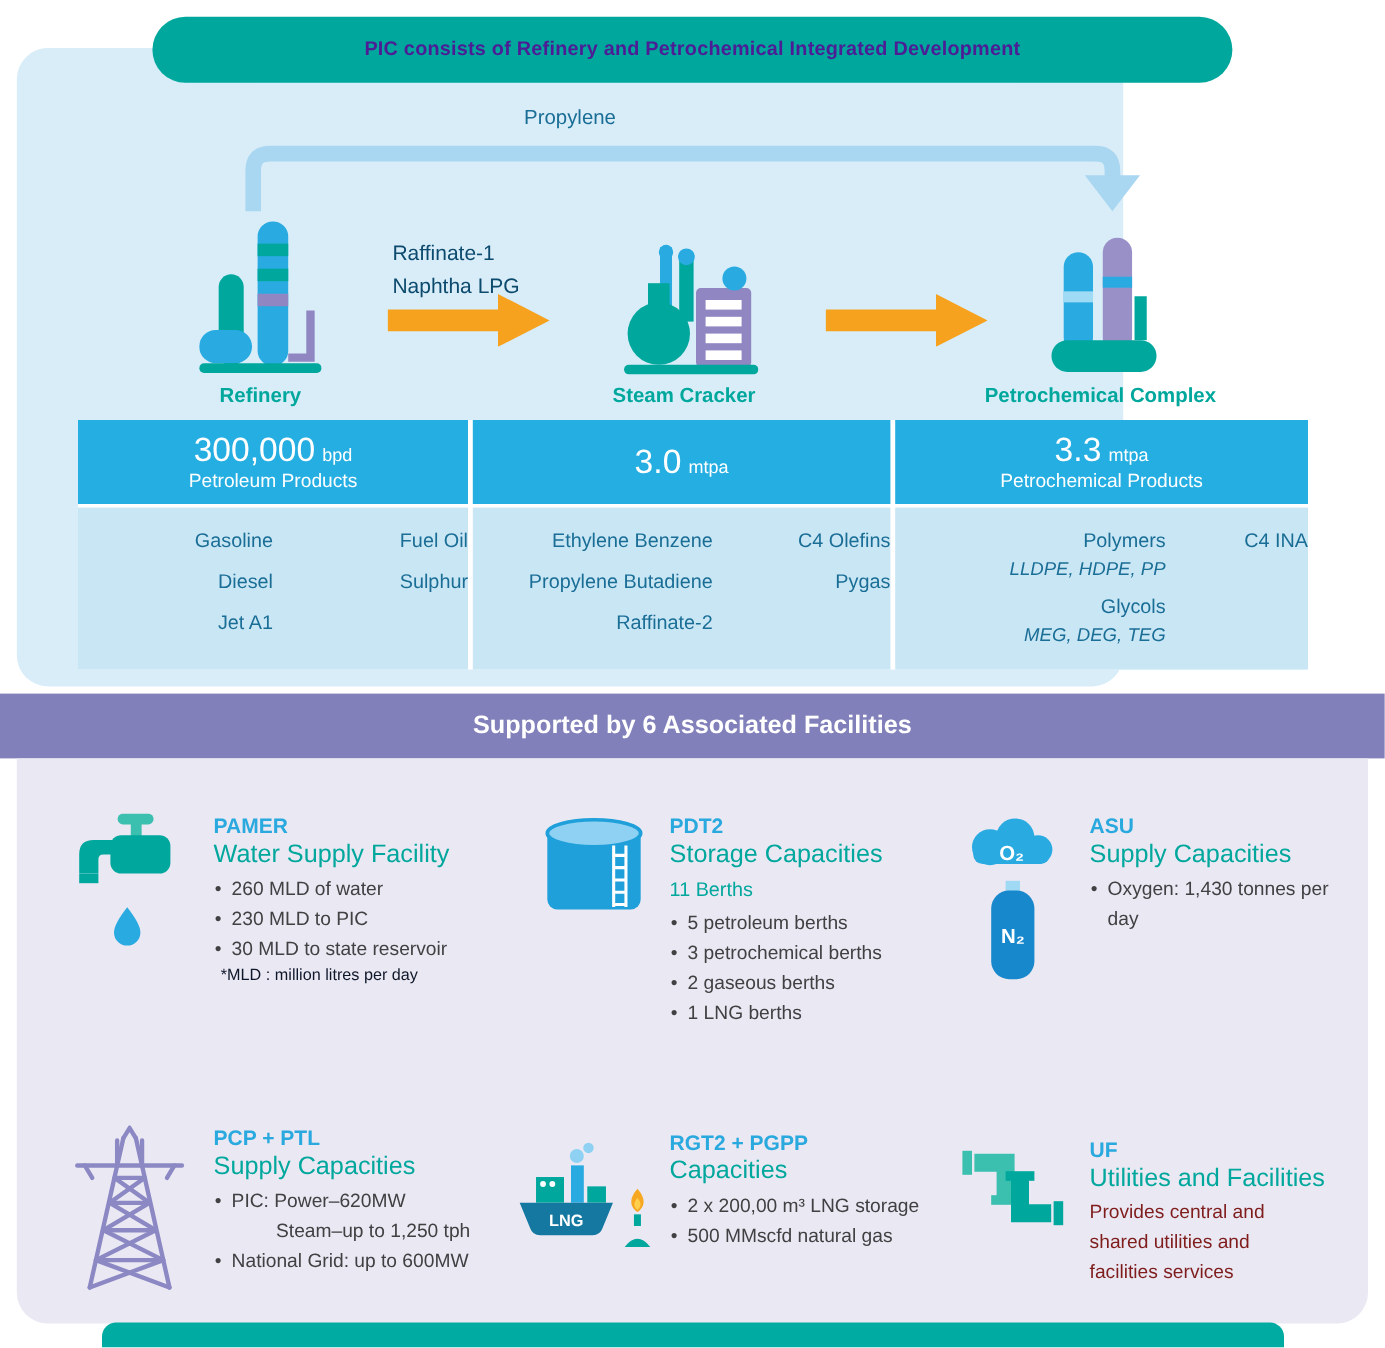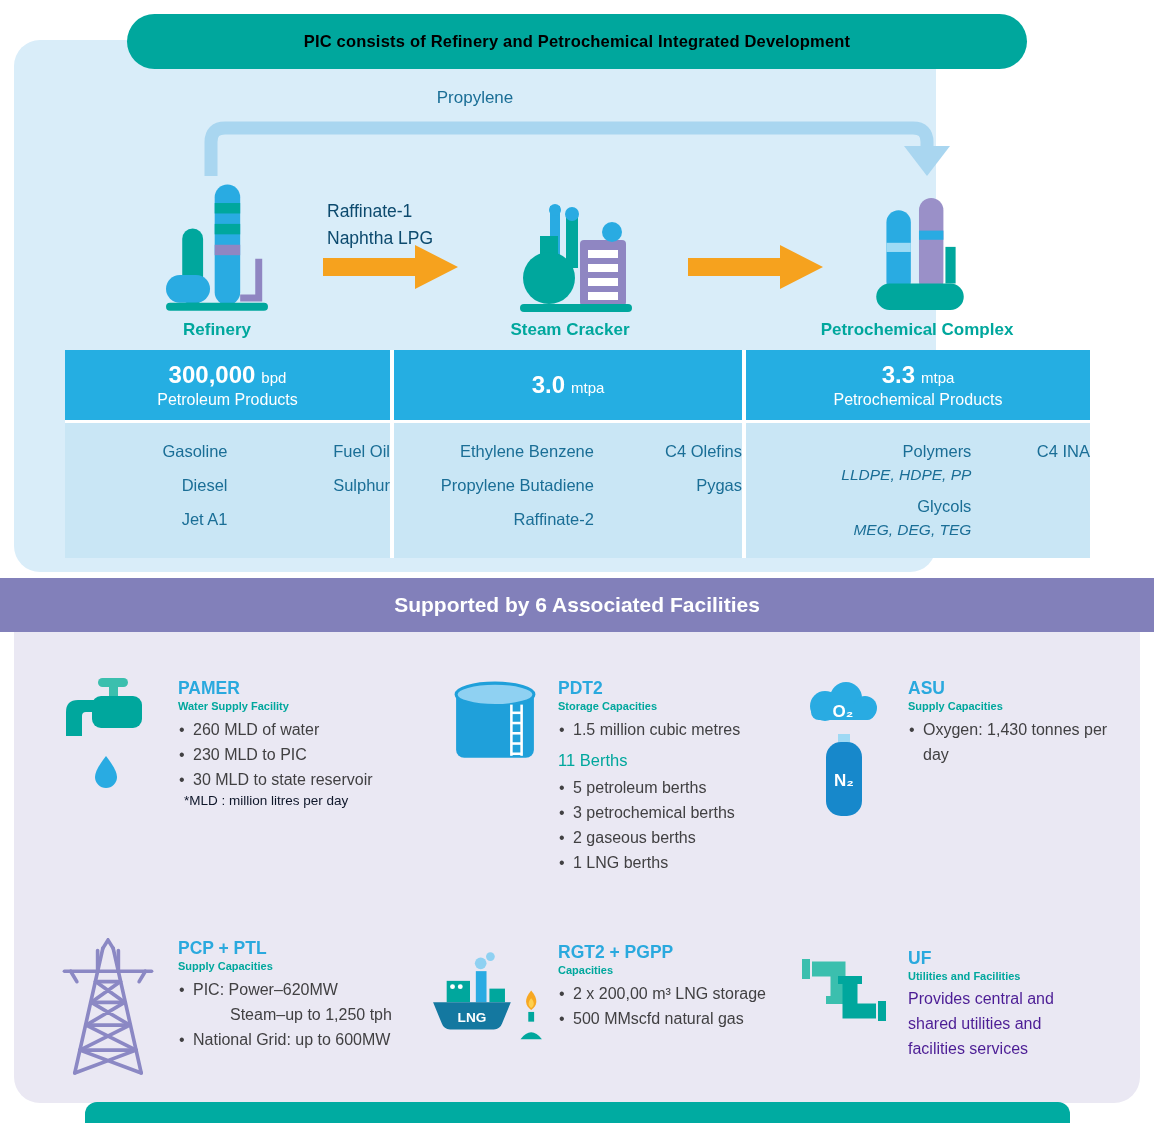"PIC consists of Refinery and" .pill span { color: #000000 -> #4c1d95 }
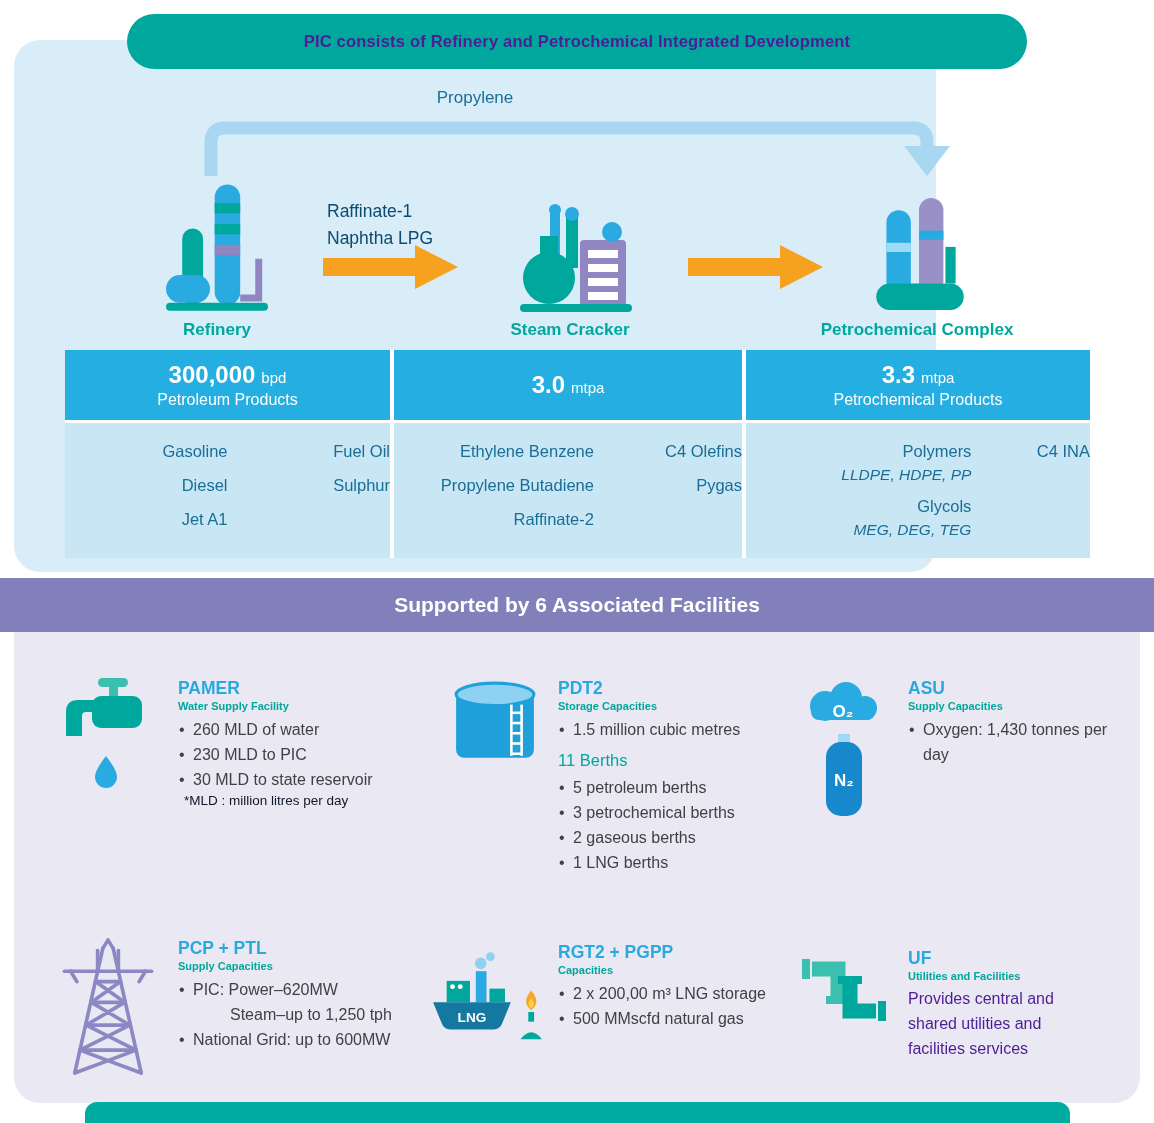"300,000" .bval { font-size: 24px -> 28px; font-weight: bold -> normal }
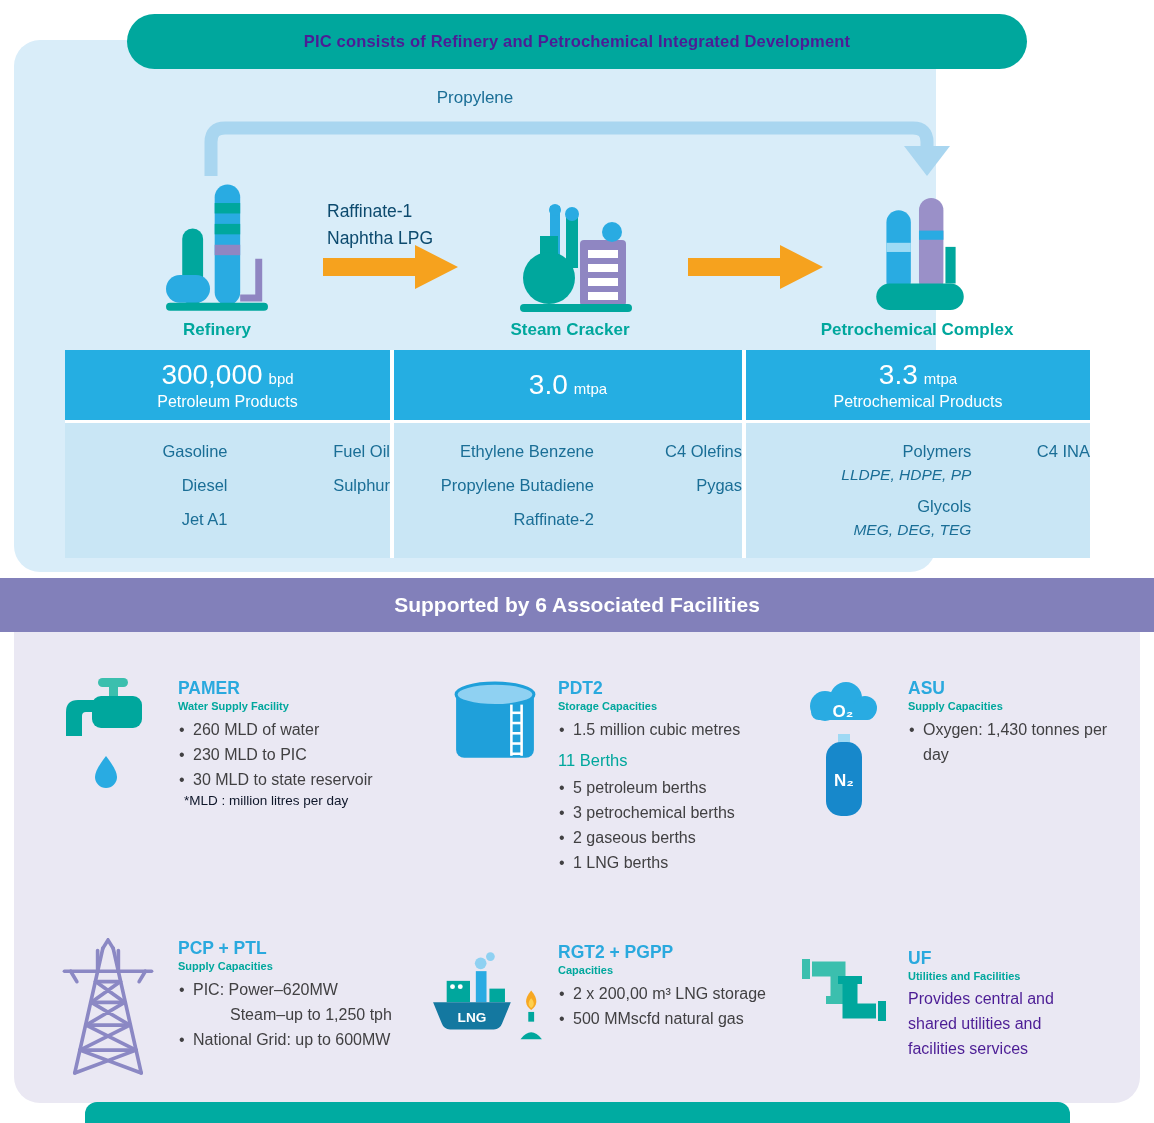"Water Supply Facility" .fsub { font-size: 11px -> 21px; font-weight: bold -> normal }
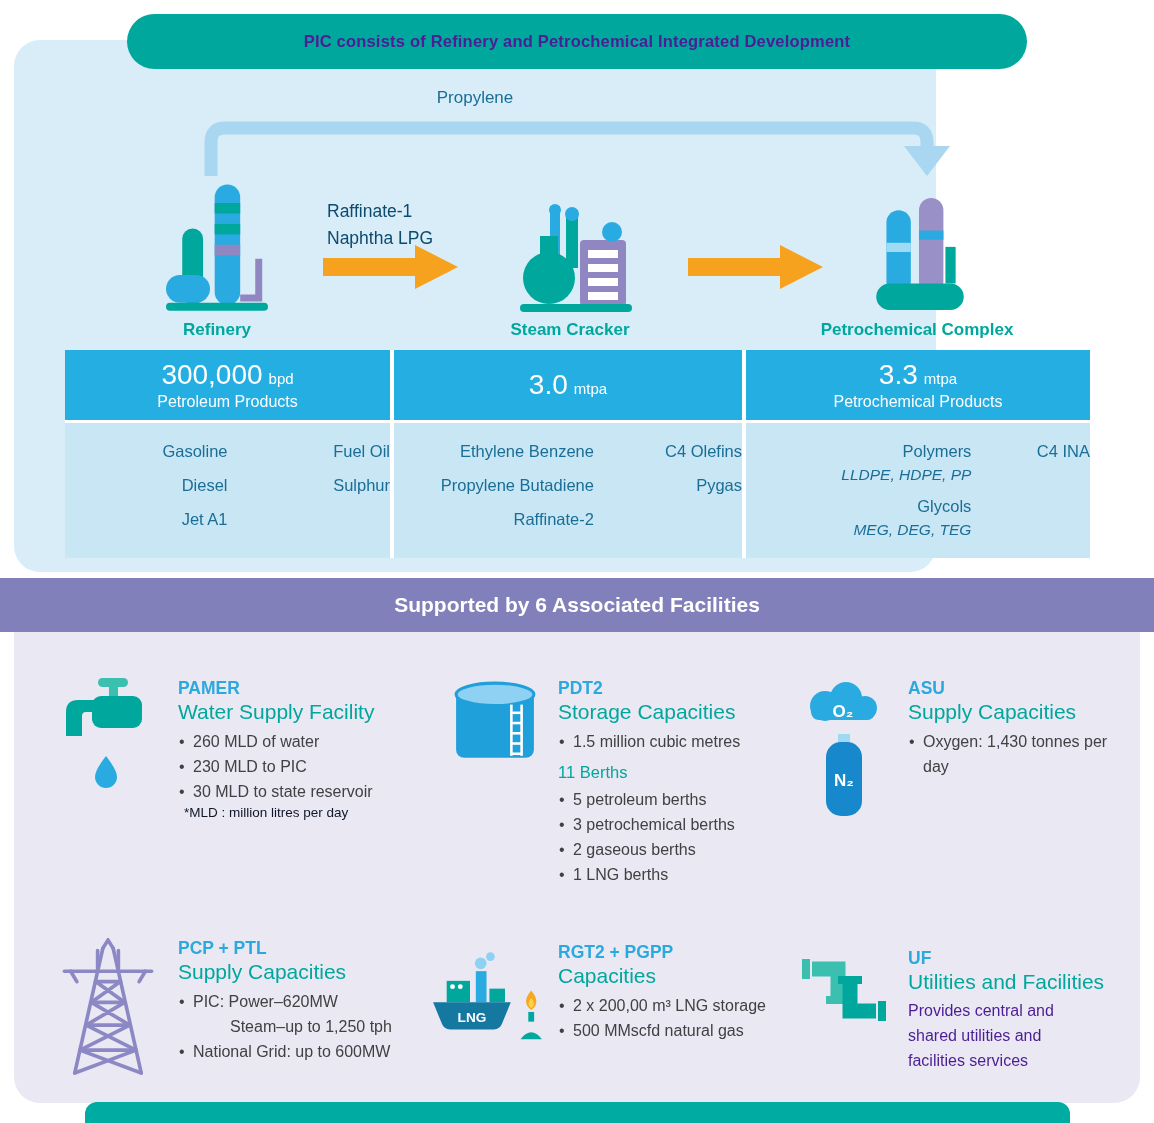"1.5 million cubic metres" ul.bullets { html: <ul> <li>1.5 million cubic metres</li> </ul> -> none }
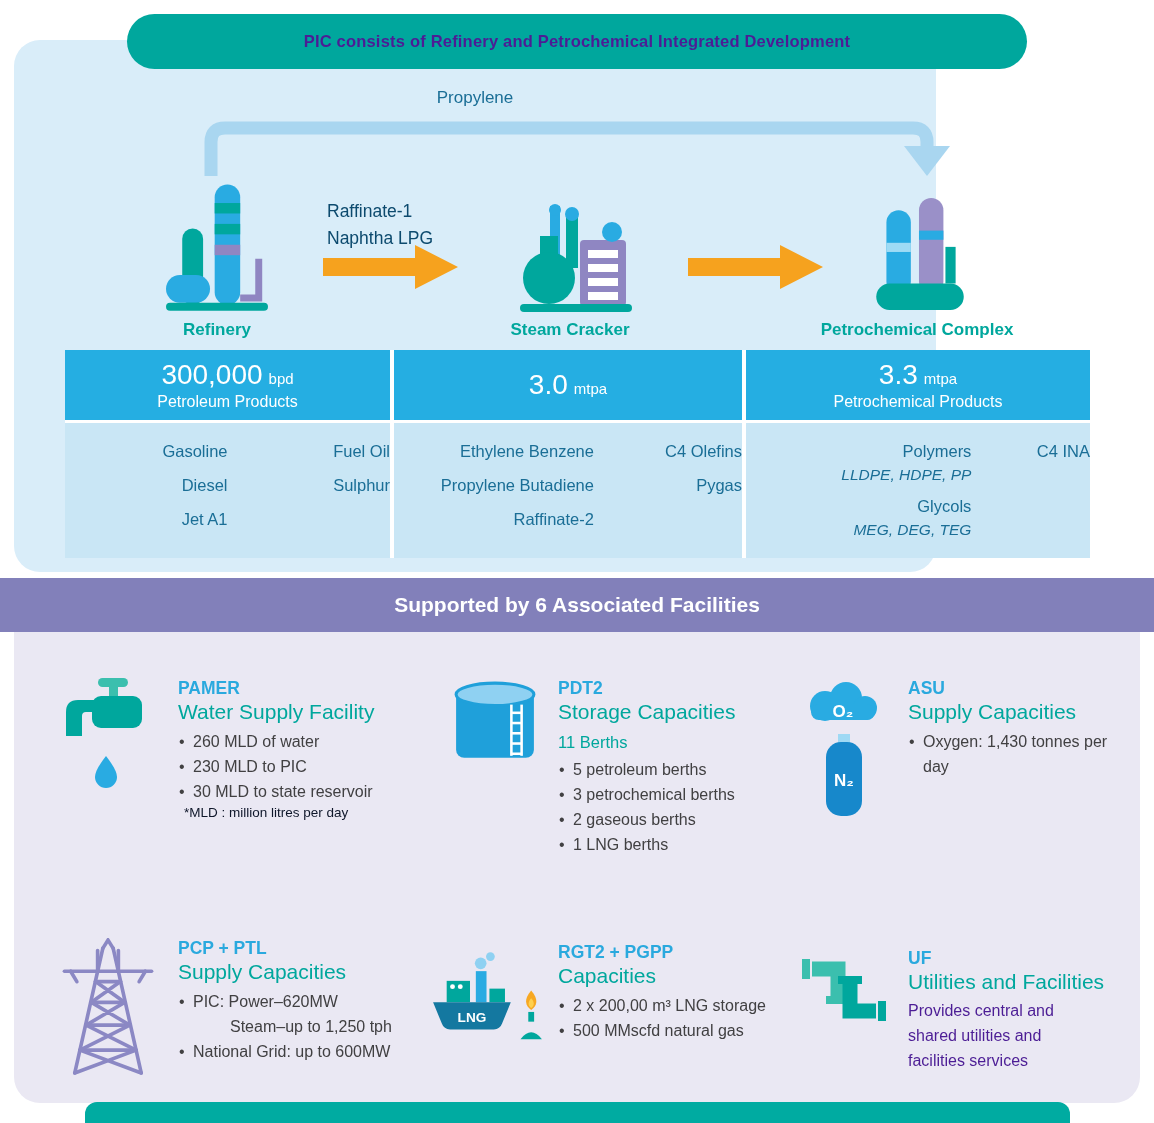"Provides central and shared utilities" .ftext { color: #4c1d95 -> #7f1d1d }
